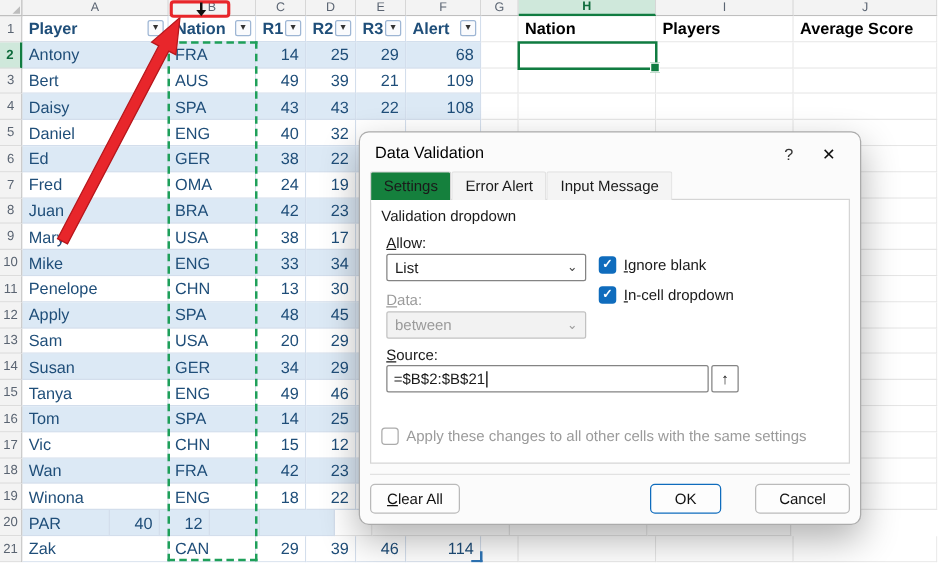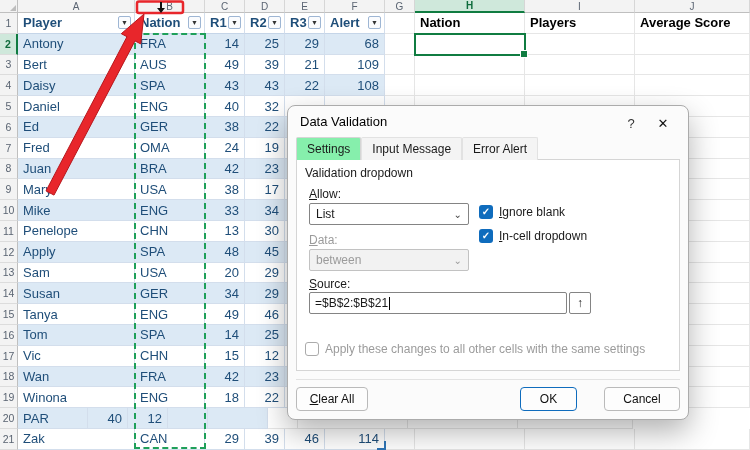"Settings" .tab.active { background: #86efac -> #15803d }
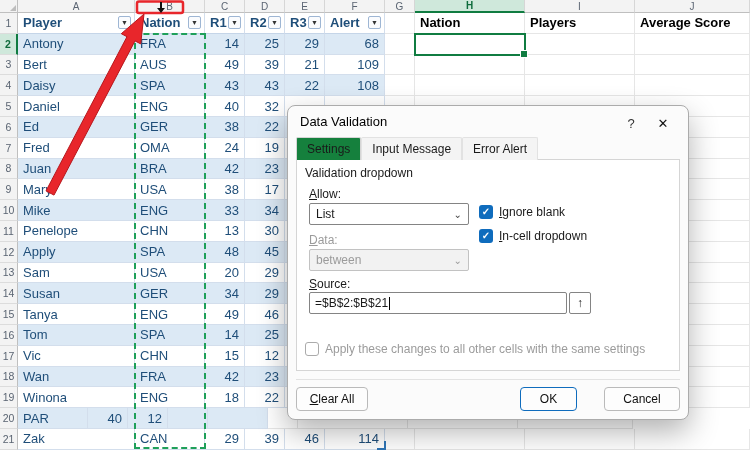"Input Message" div.tab { order: before "Error Alert" -> after "Error Alert" }
